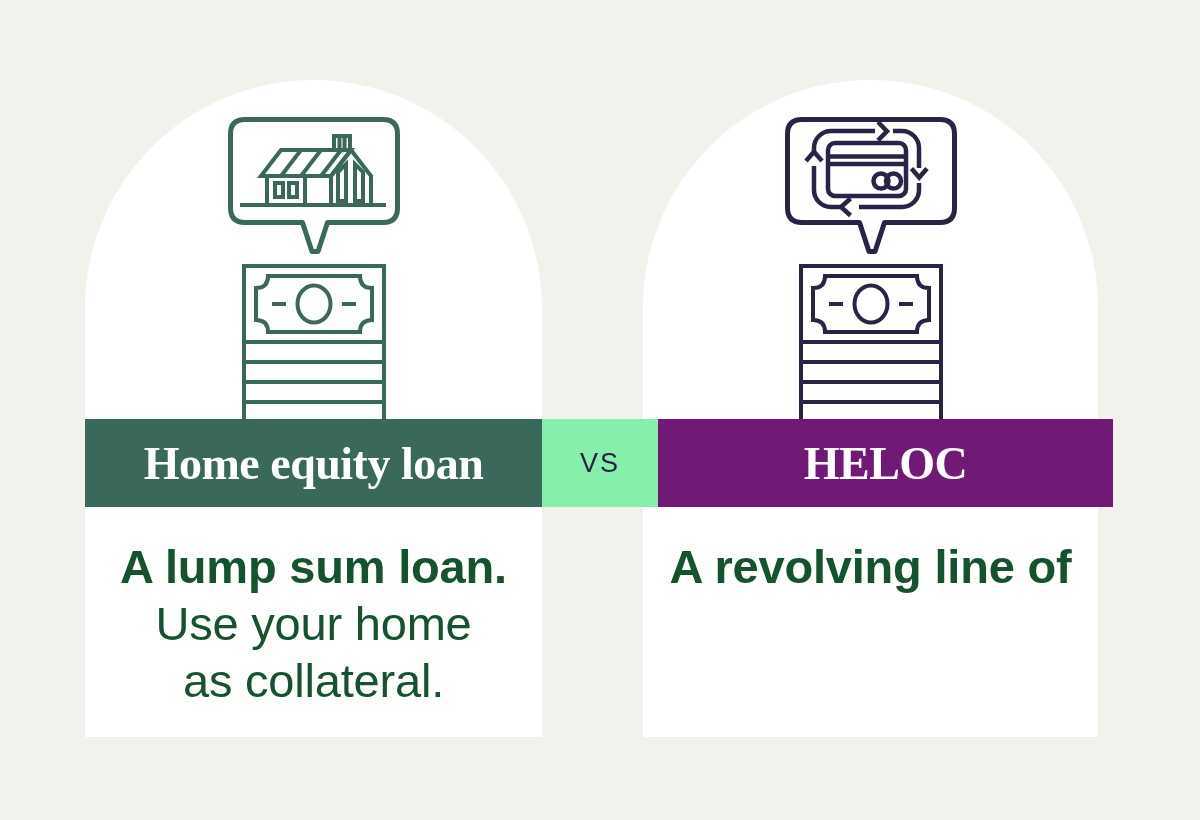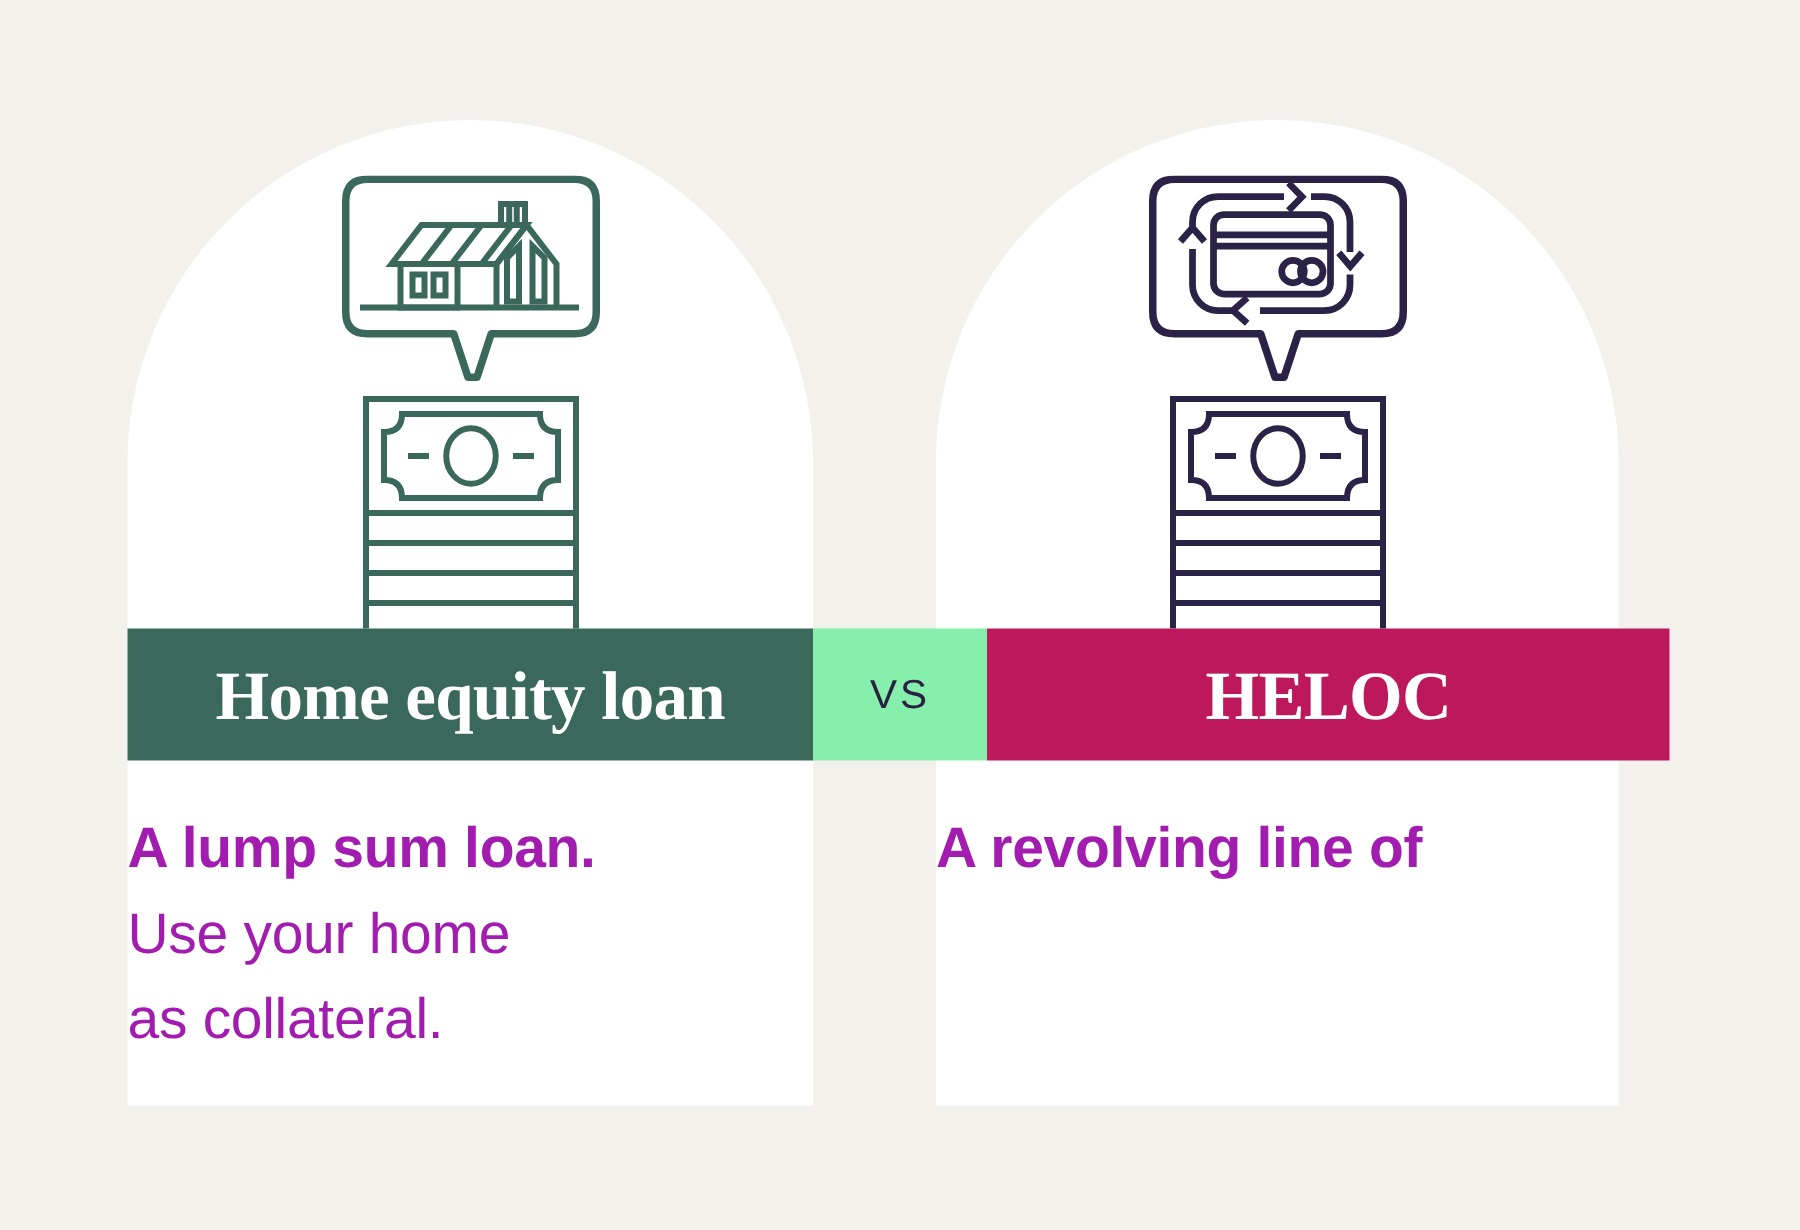"HELOC" .banner.navy { background: #be185d -> #701a75 }
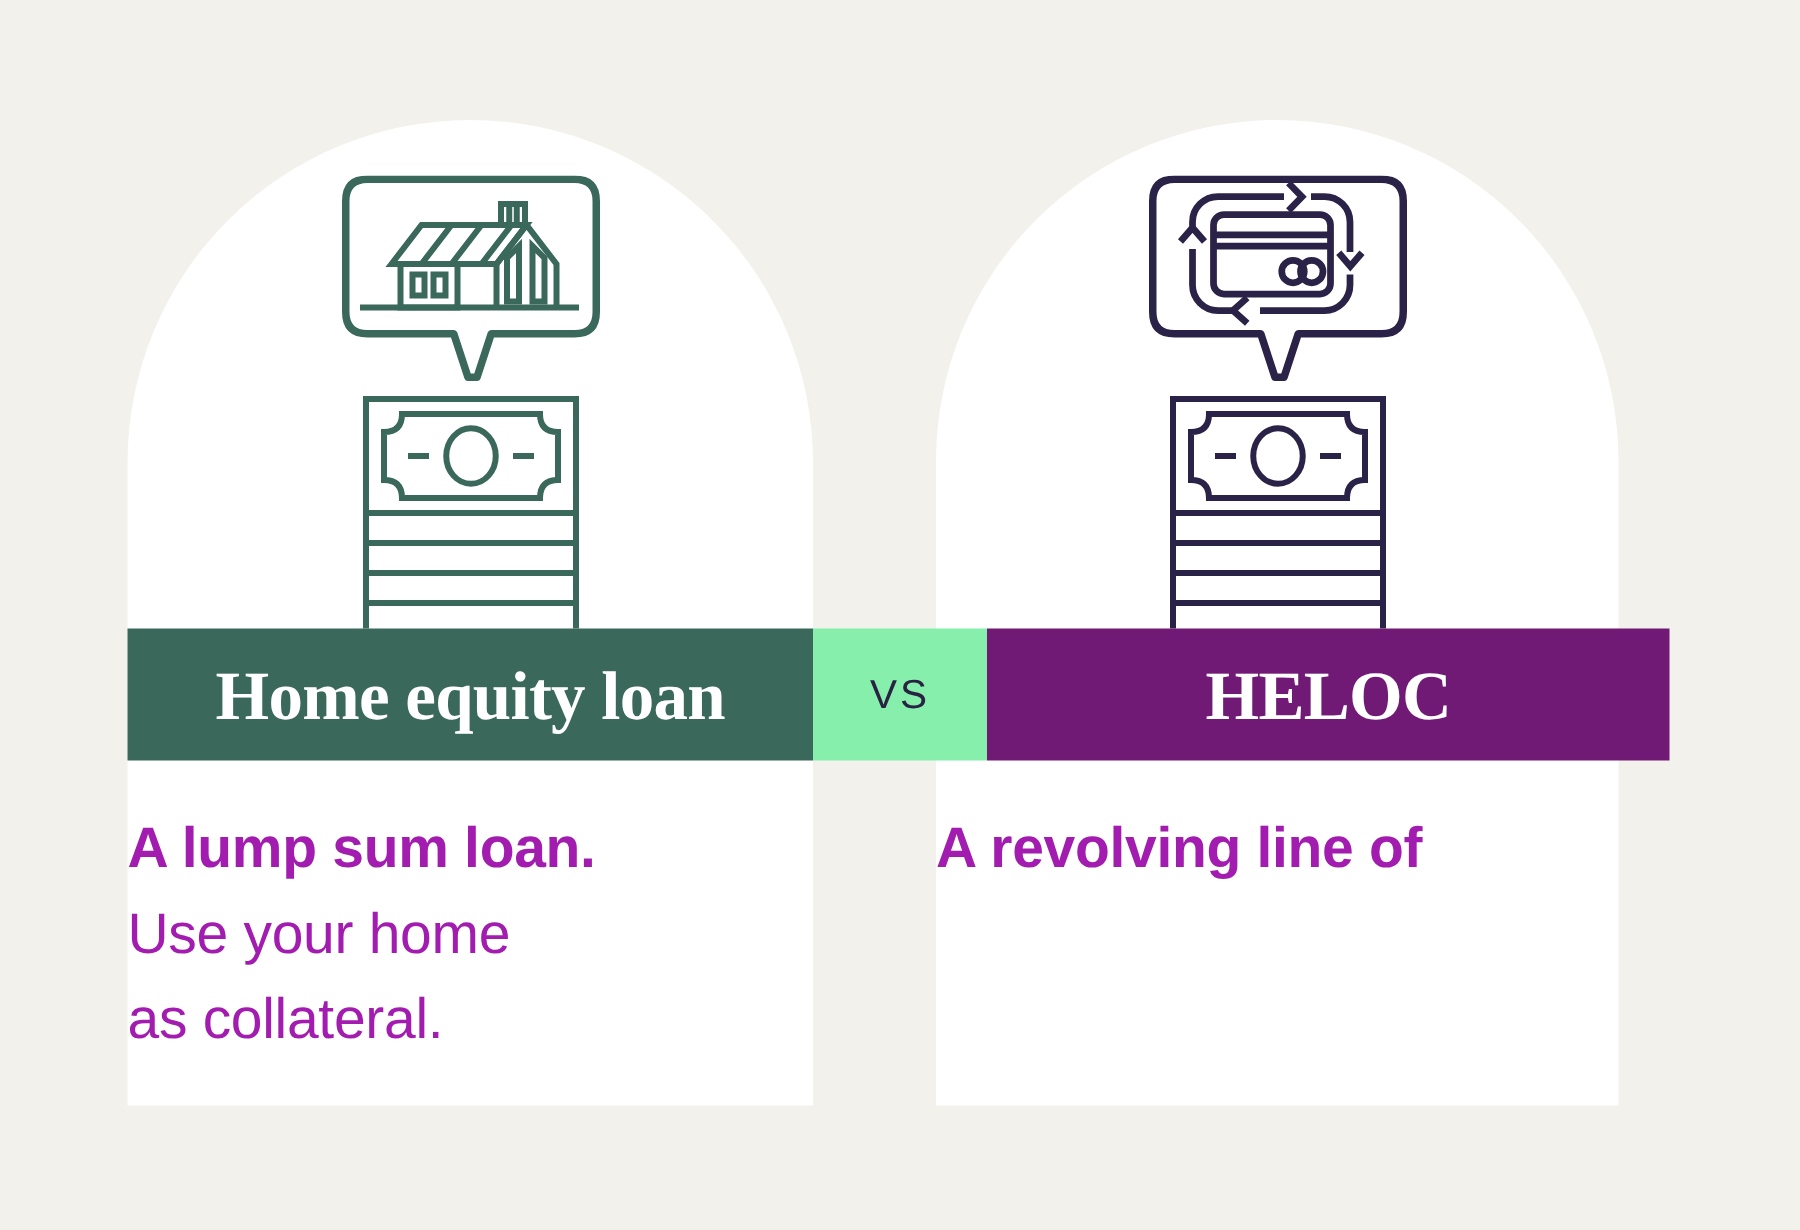"A lump sum loan." .desc { color: #a21caf -> #14532d; font-size: 38px -> 47px; text-align: left -> center }
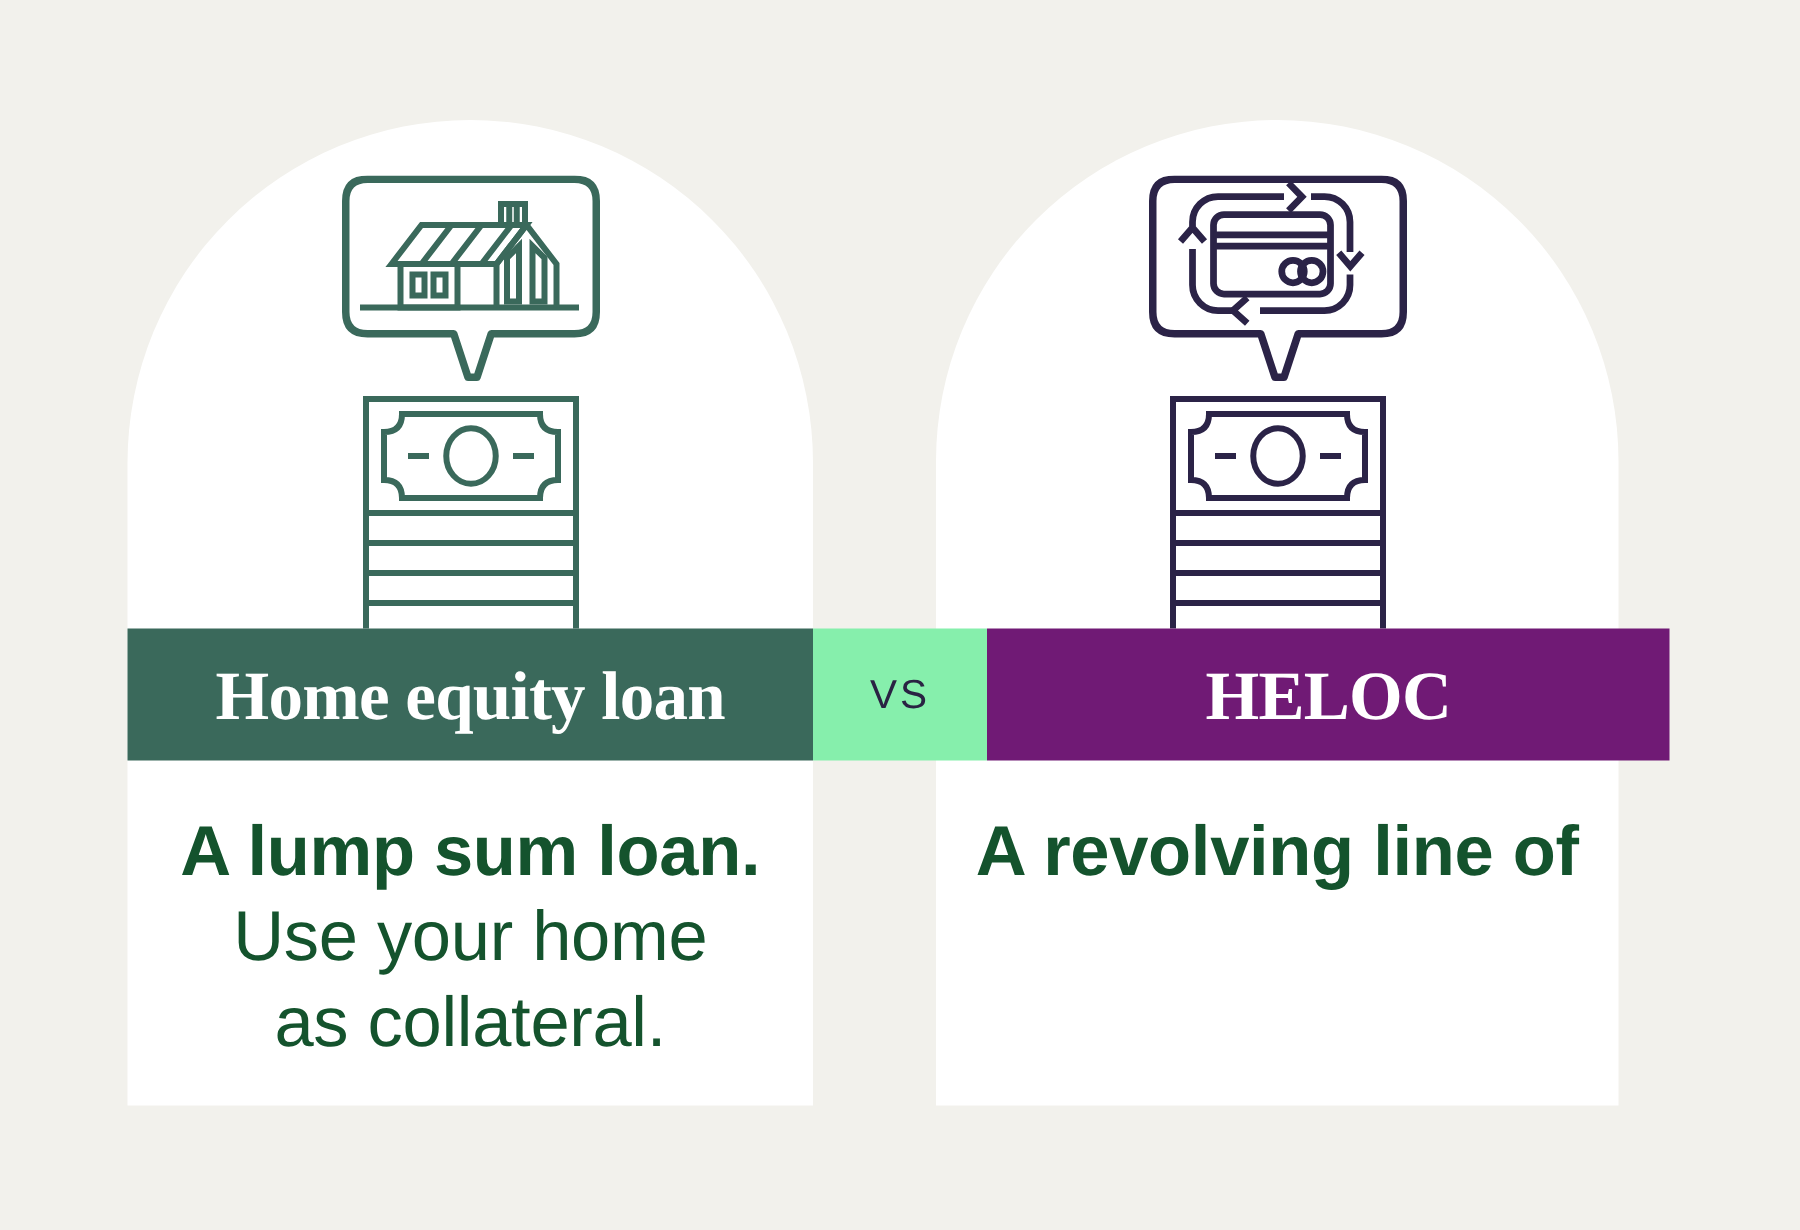"A revolving line of" .card.right { left: 624px -> 643px }
